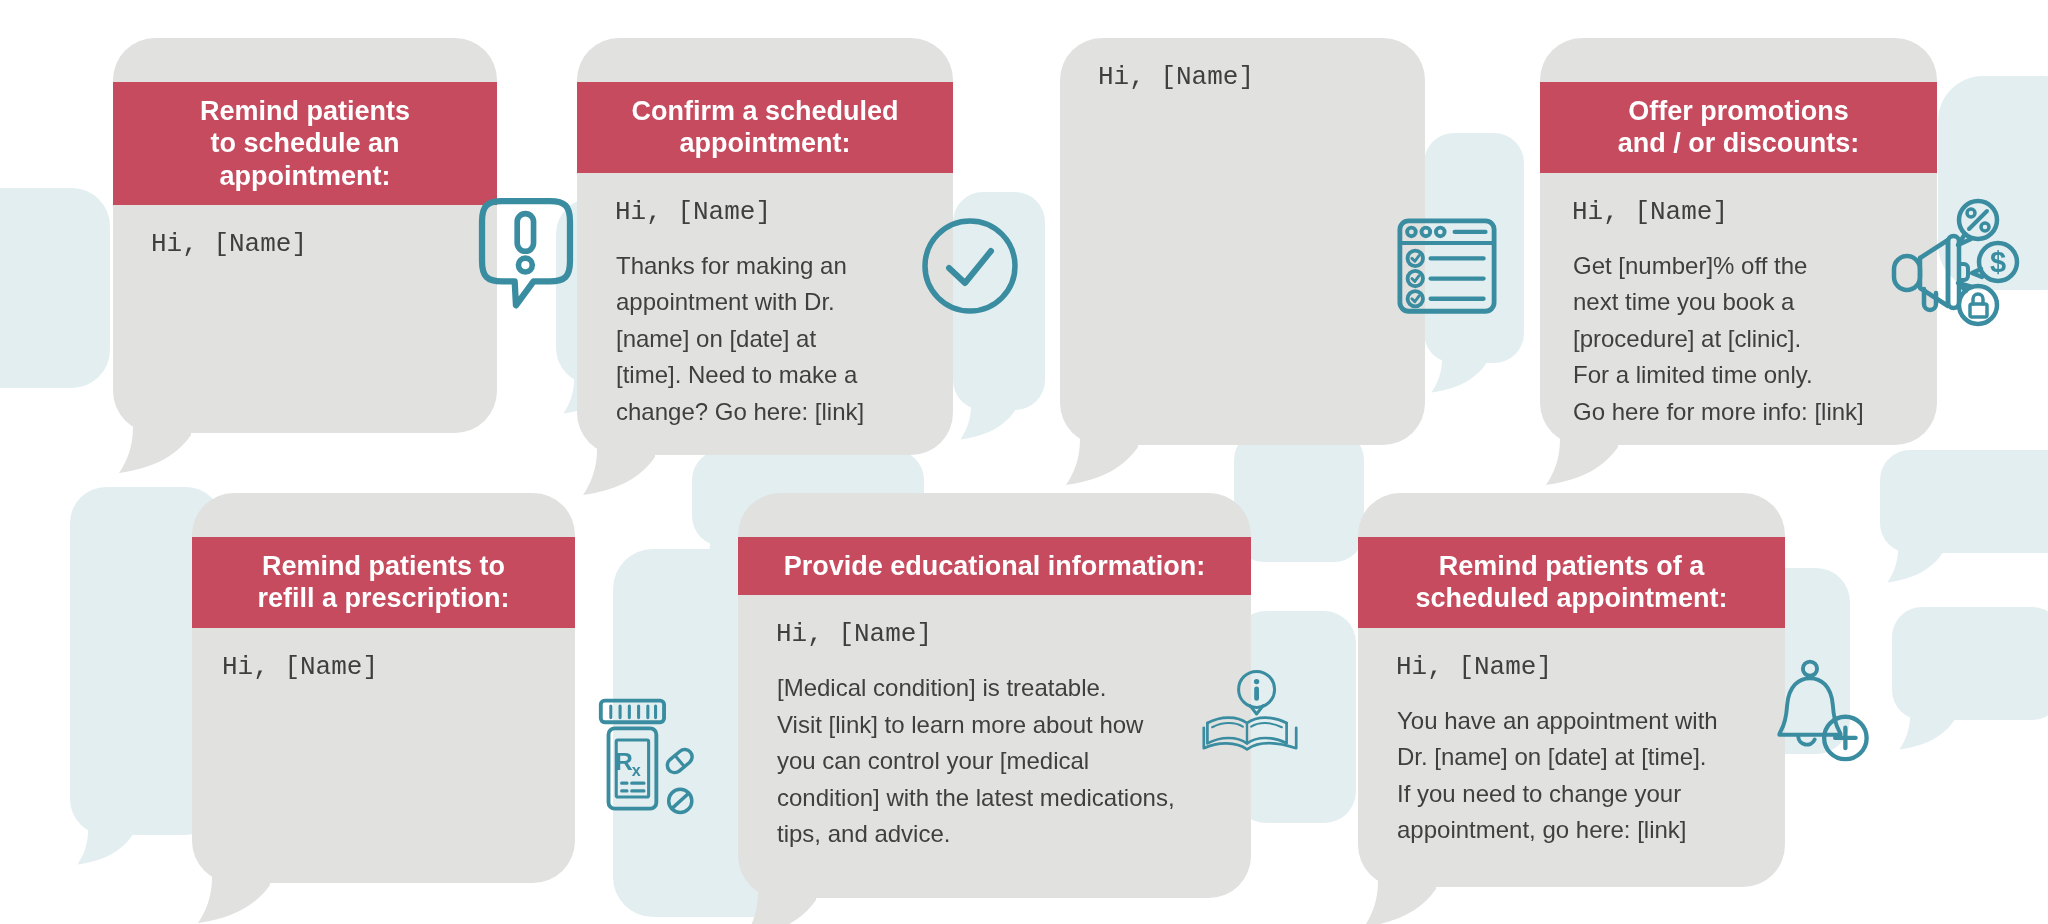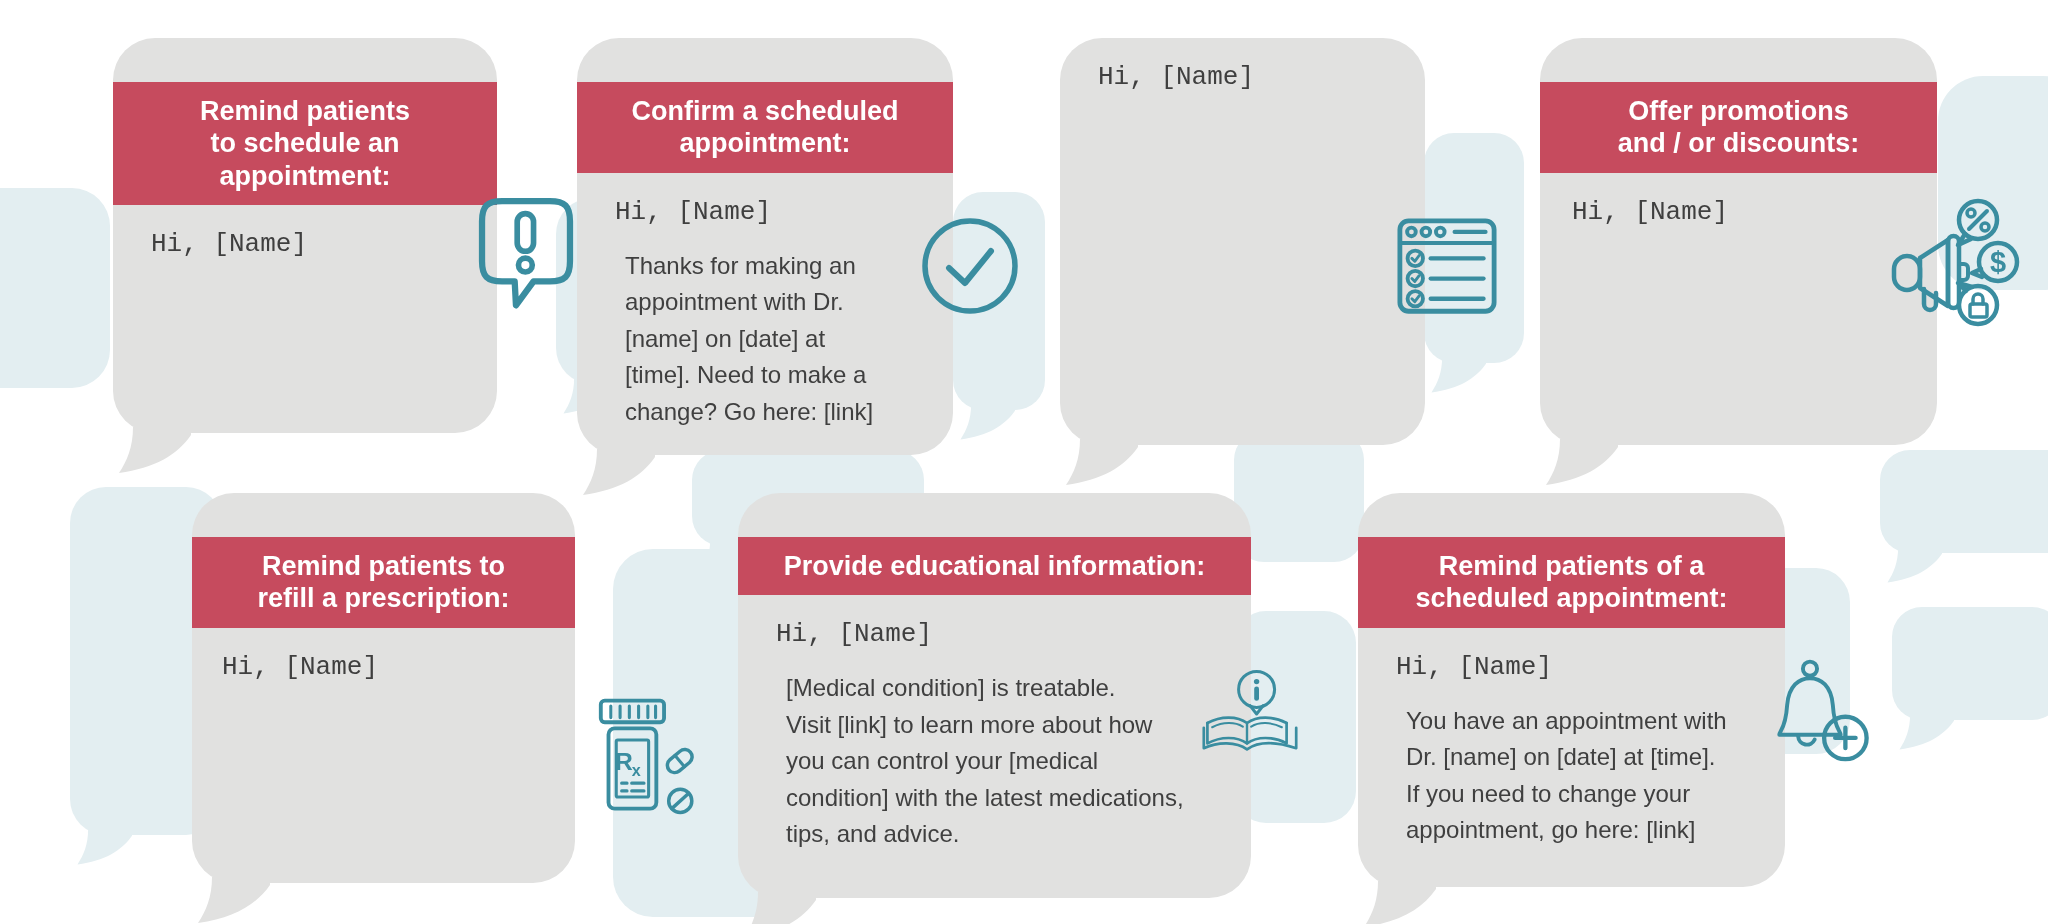"Thanks for making an" .msg { margin: 10px -> 1px }
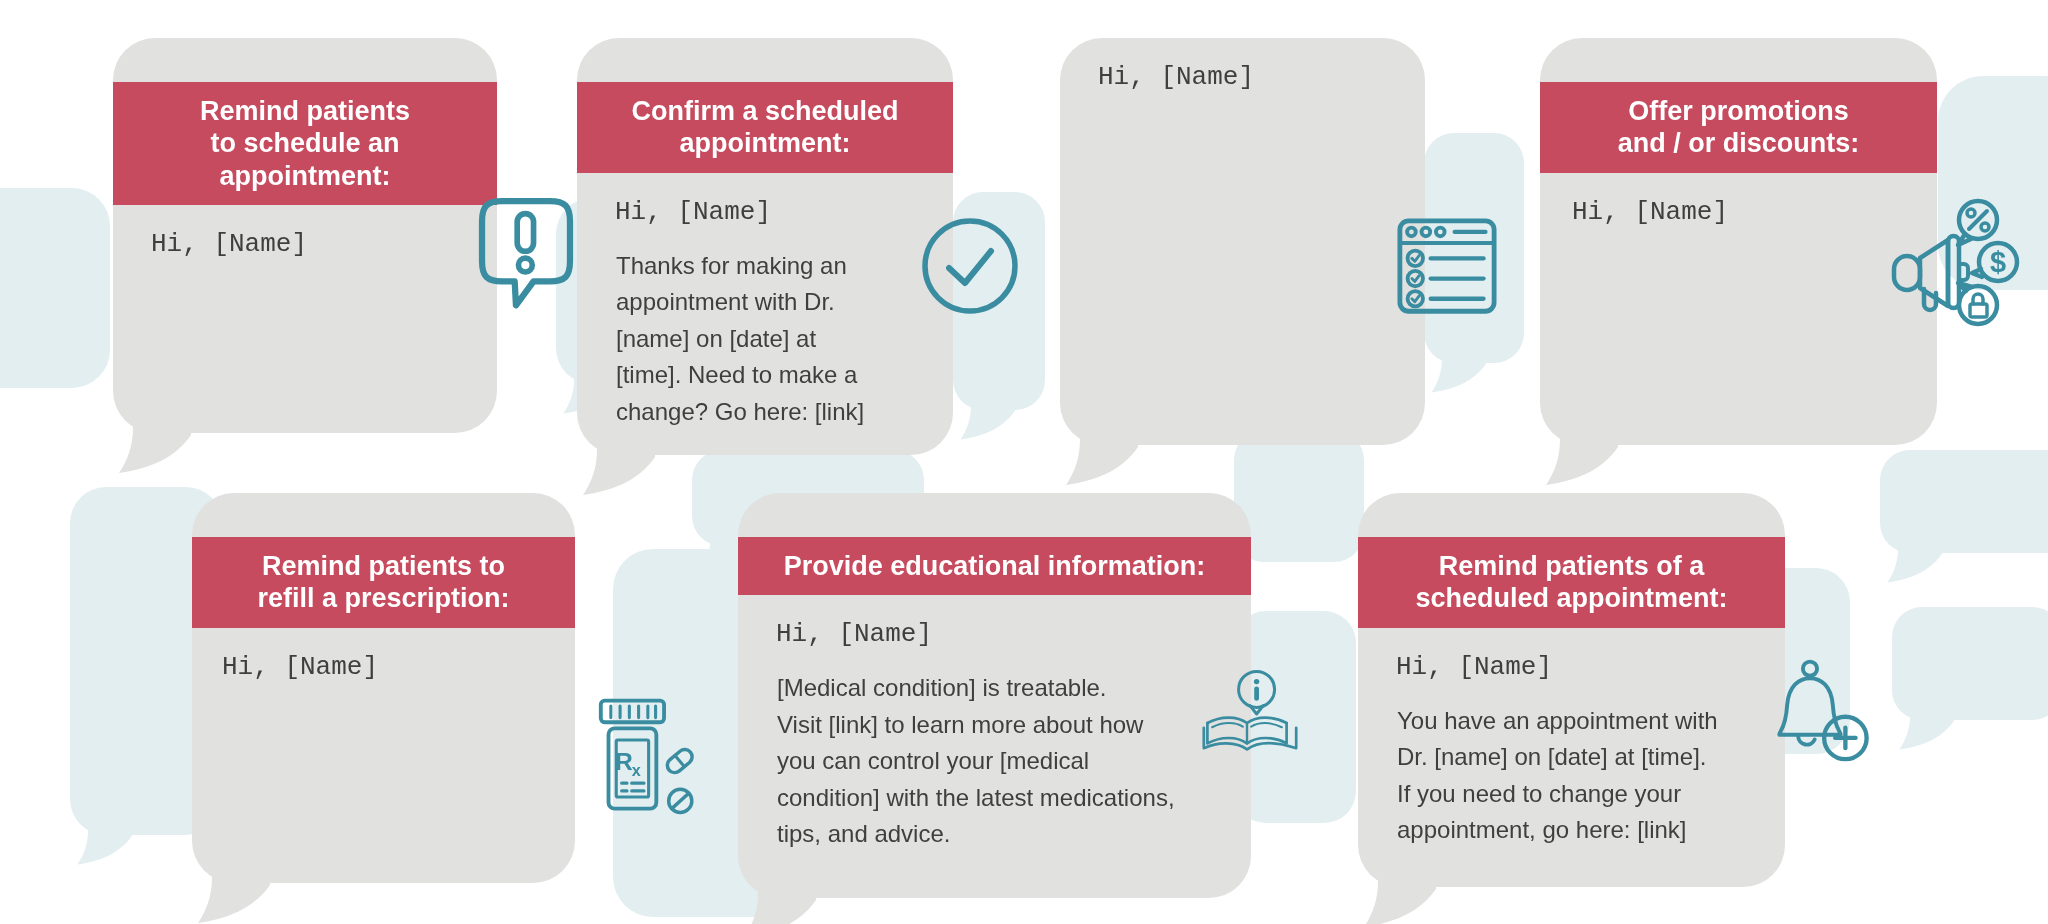"Get [number]% off the" p.msg { html: none -> <p>Get [number]% off the next time you book a [procedure] at [clinic]. For a limited time only. Go here for more info: [link]</p> }
